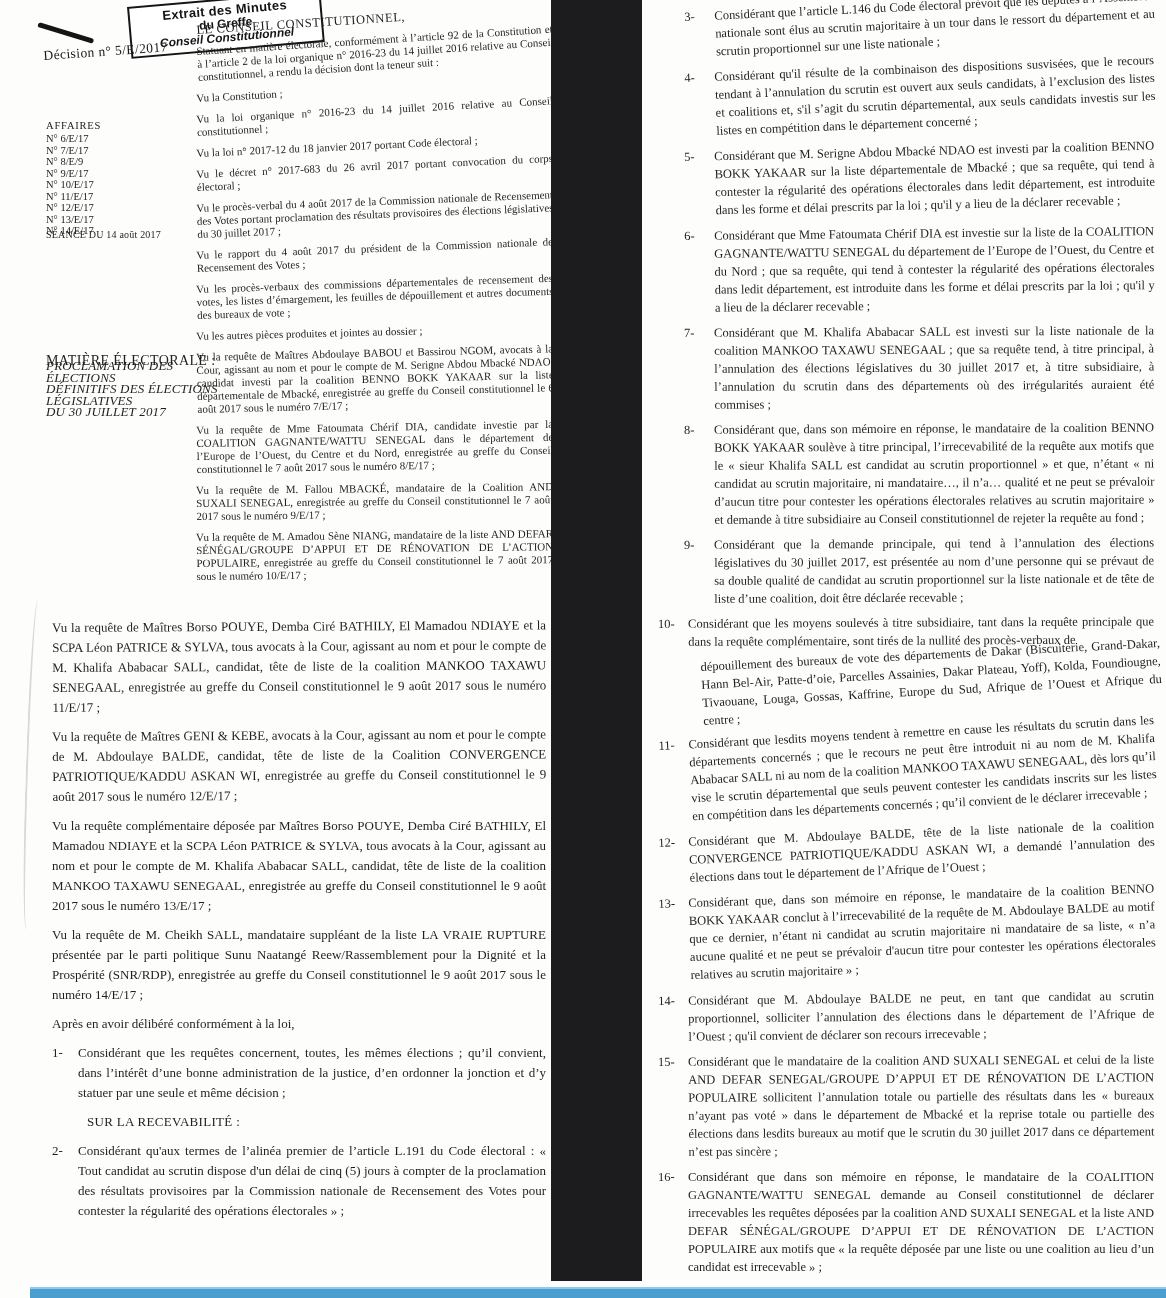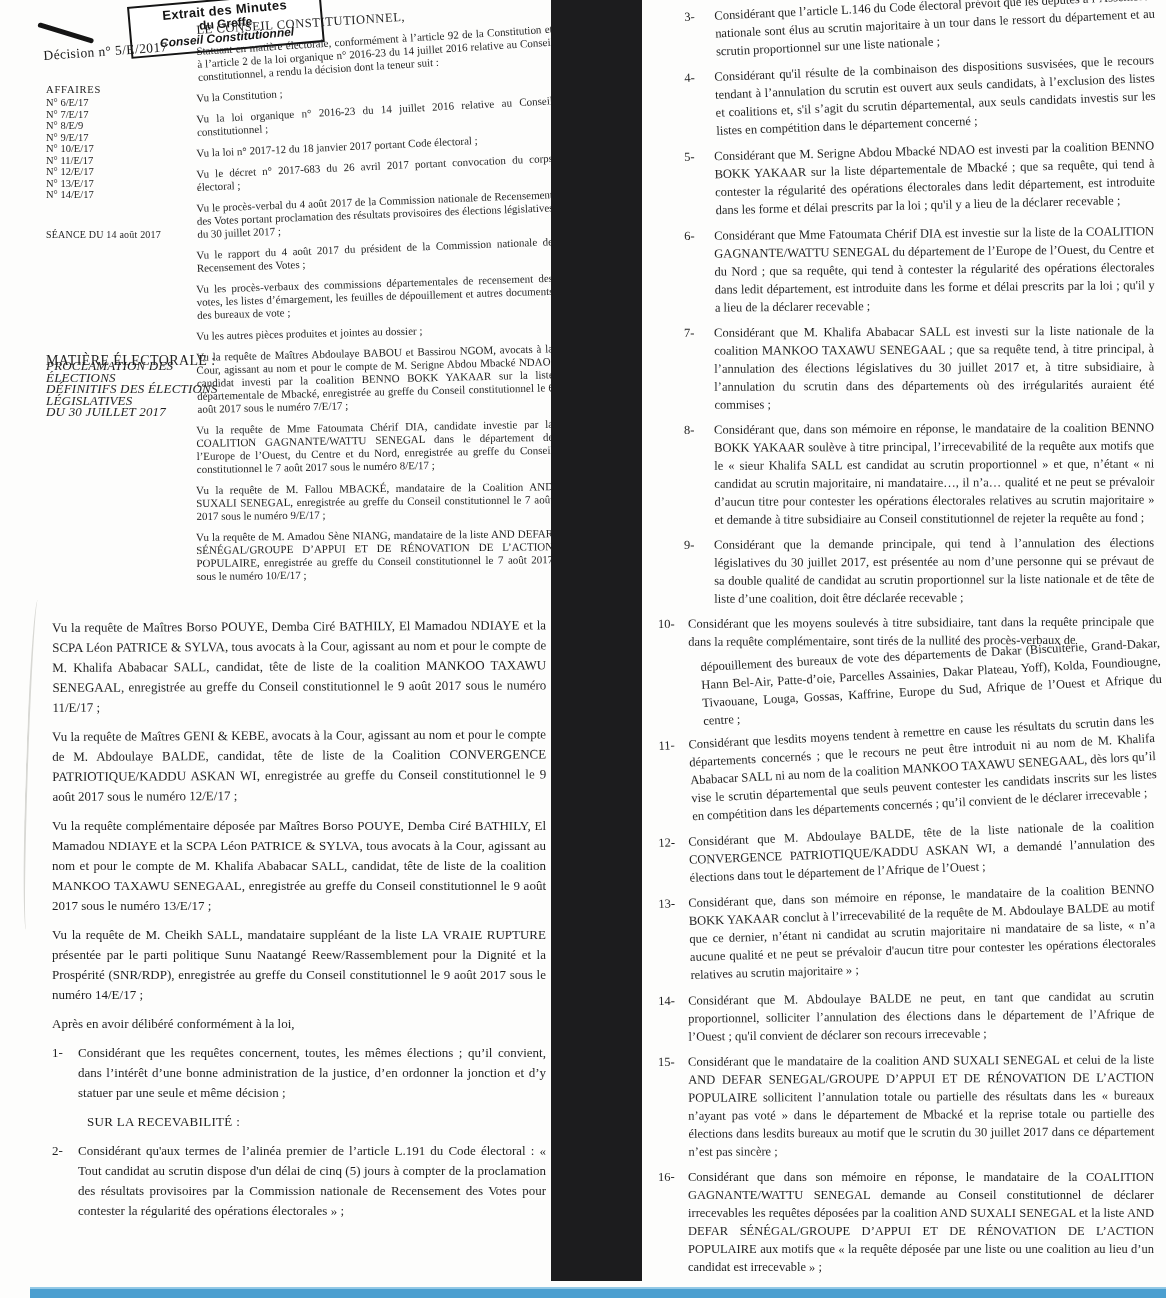"AFFAIRES" .affaires-title { margin-top: none -> 36px }
